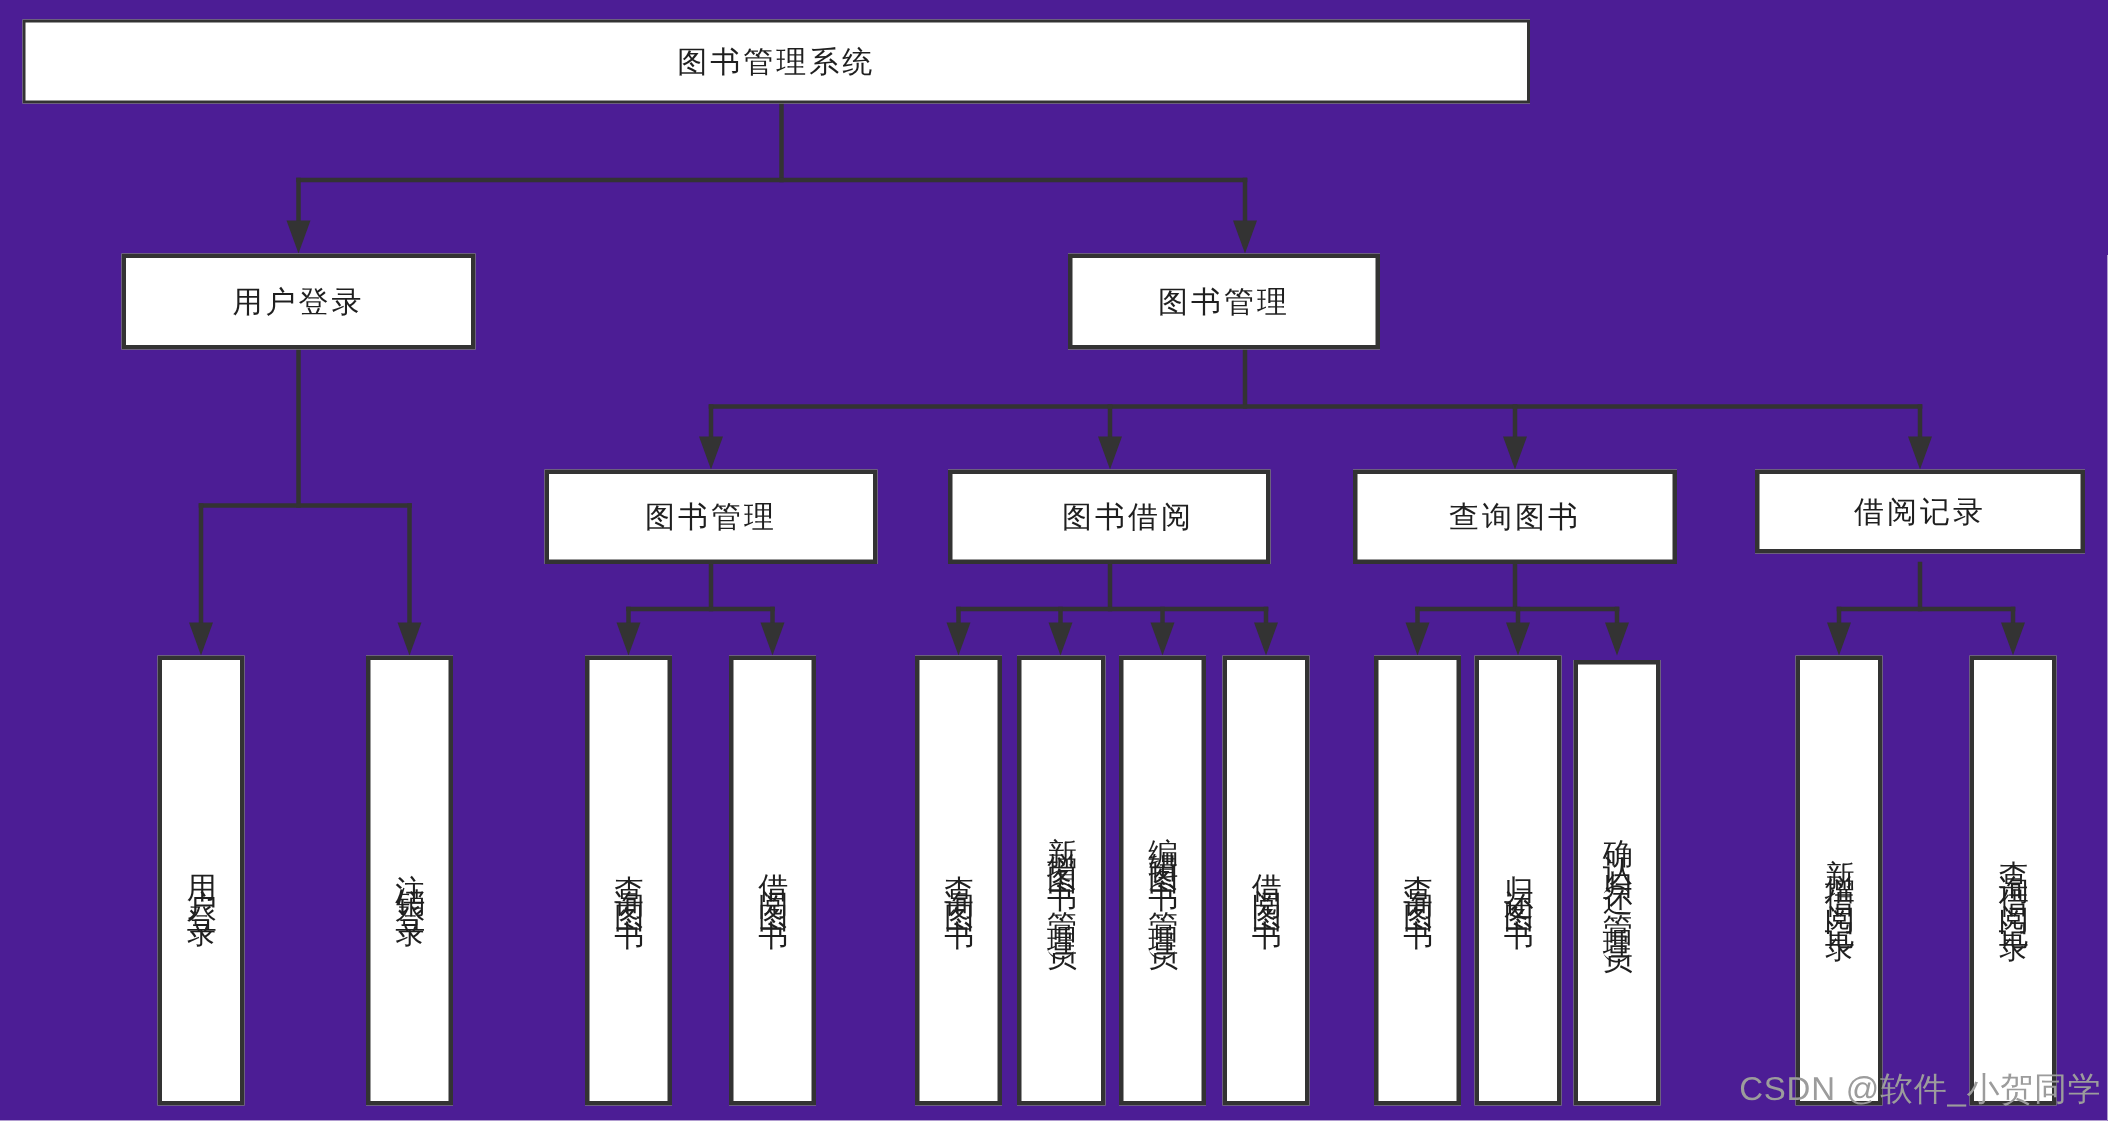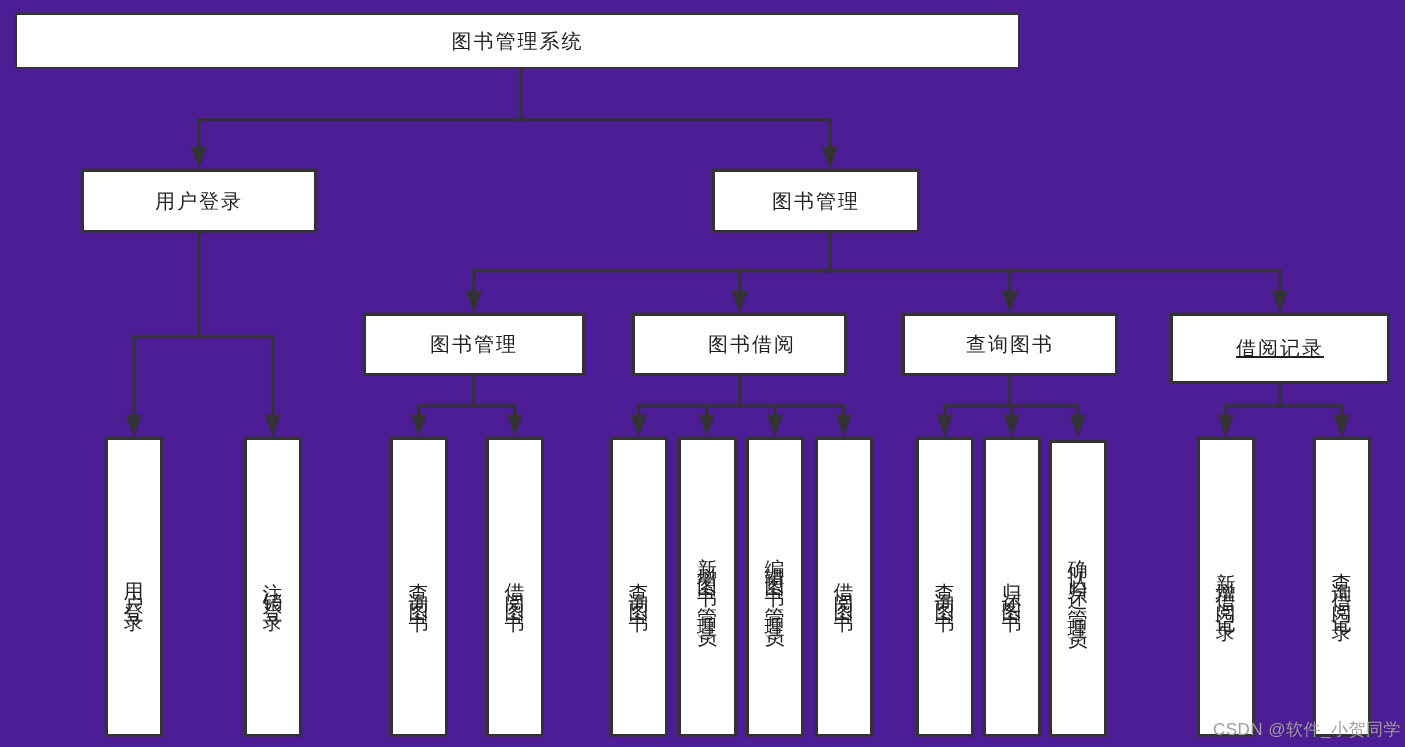"借阅记录" div.node { height: 71px -> 56px; text-decoration: underline -> none }
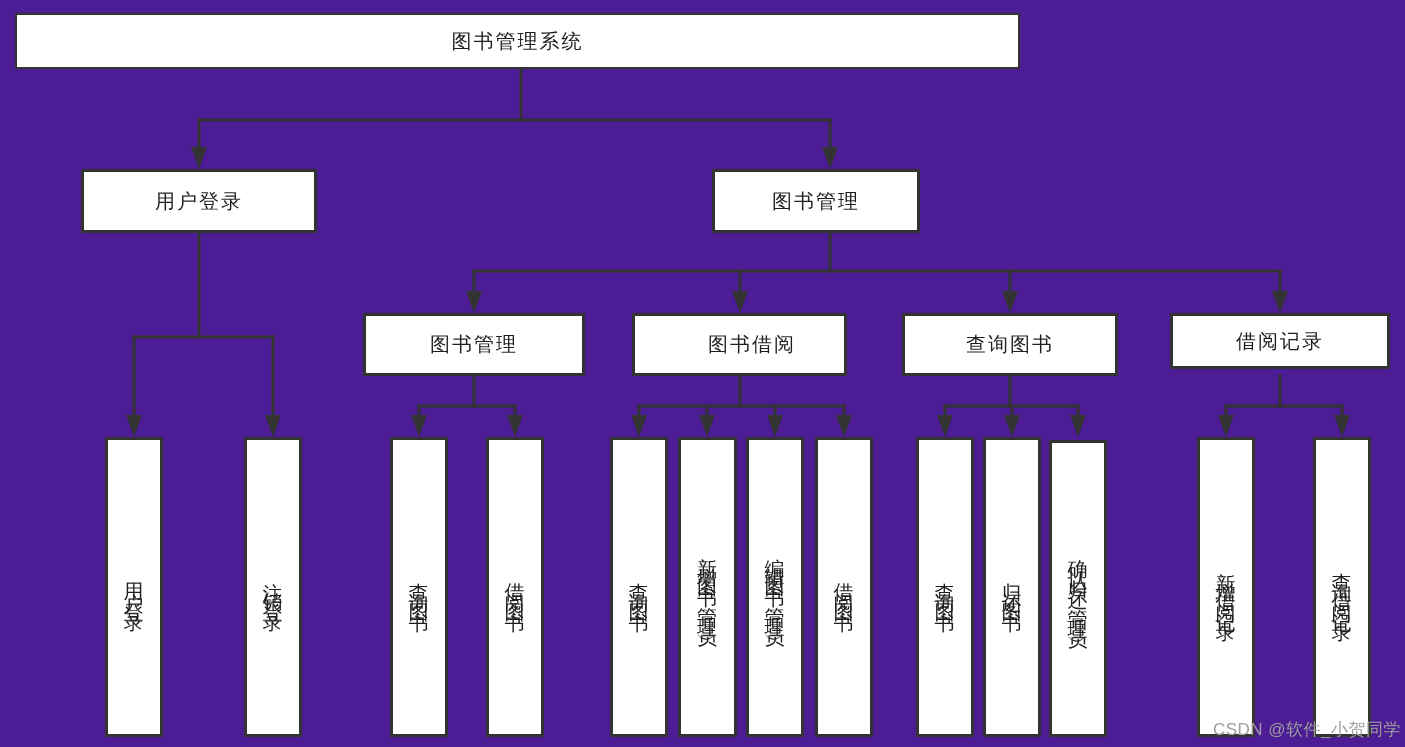"CSDN @软件_小贺同学" .watermark { font-size: 17px -> 22px }
